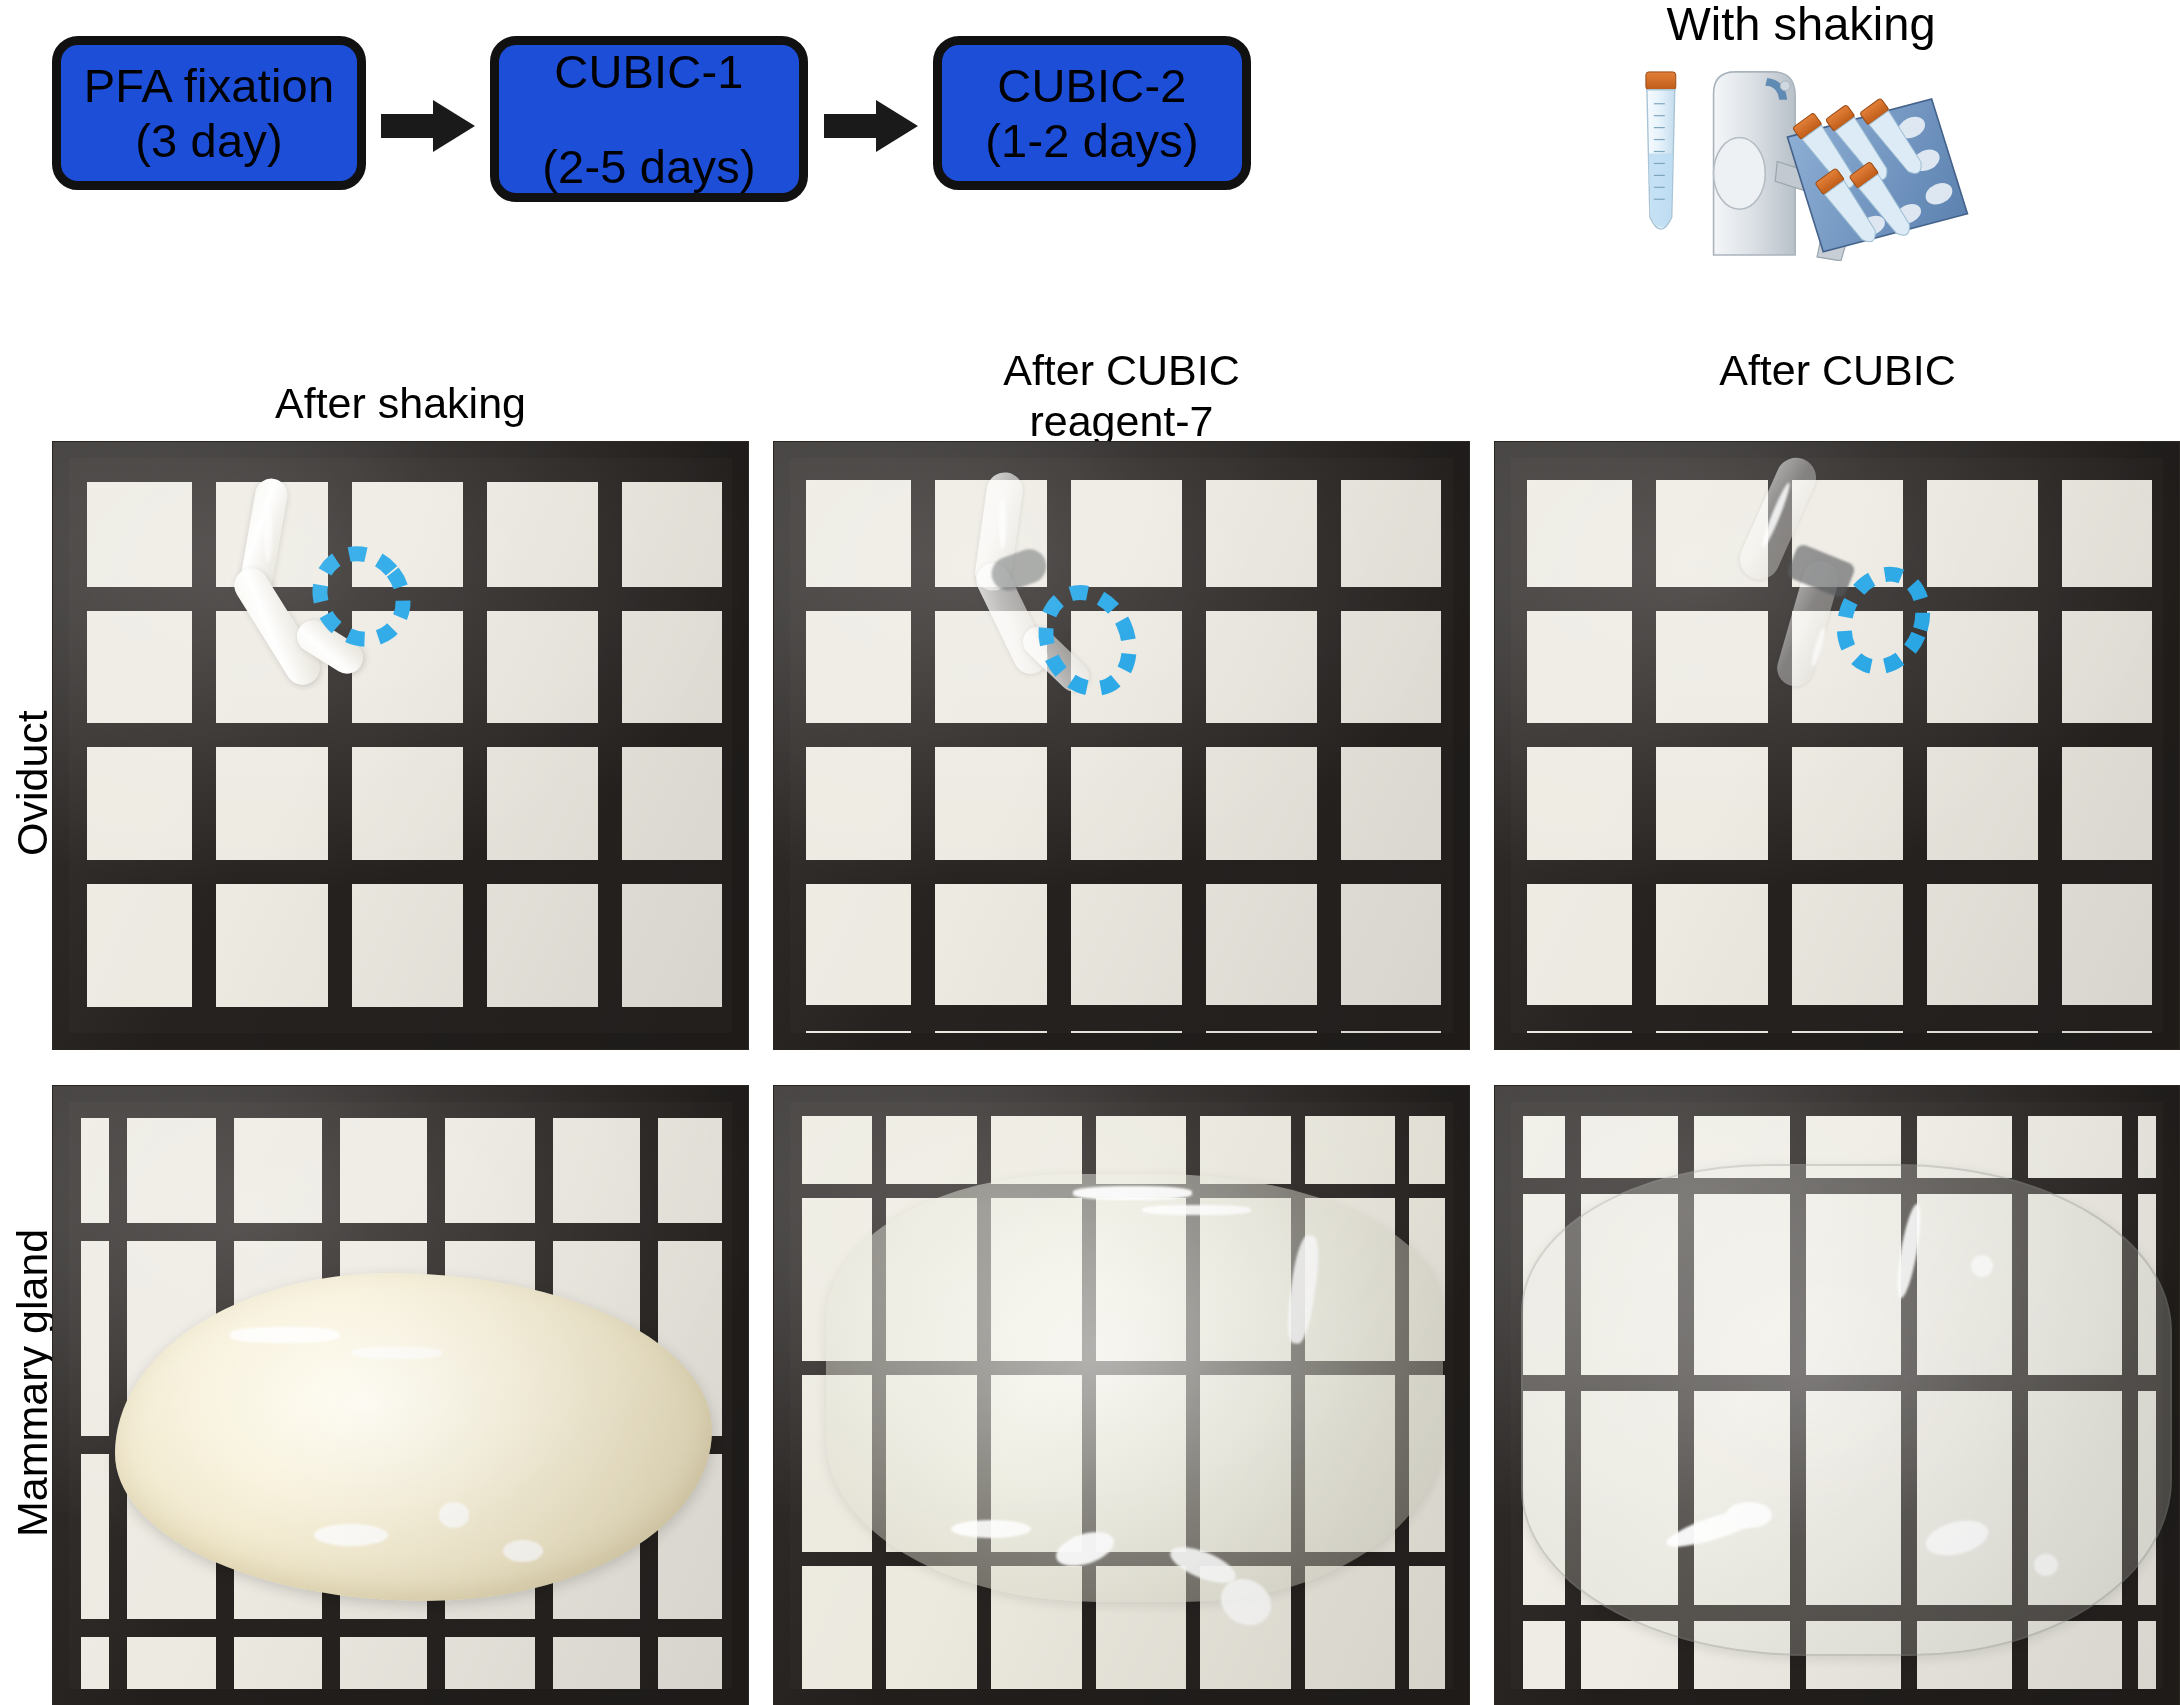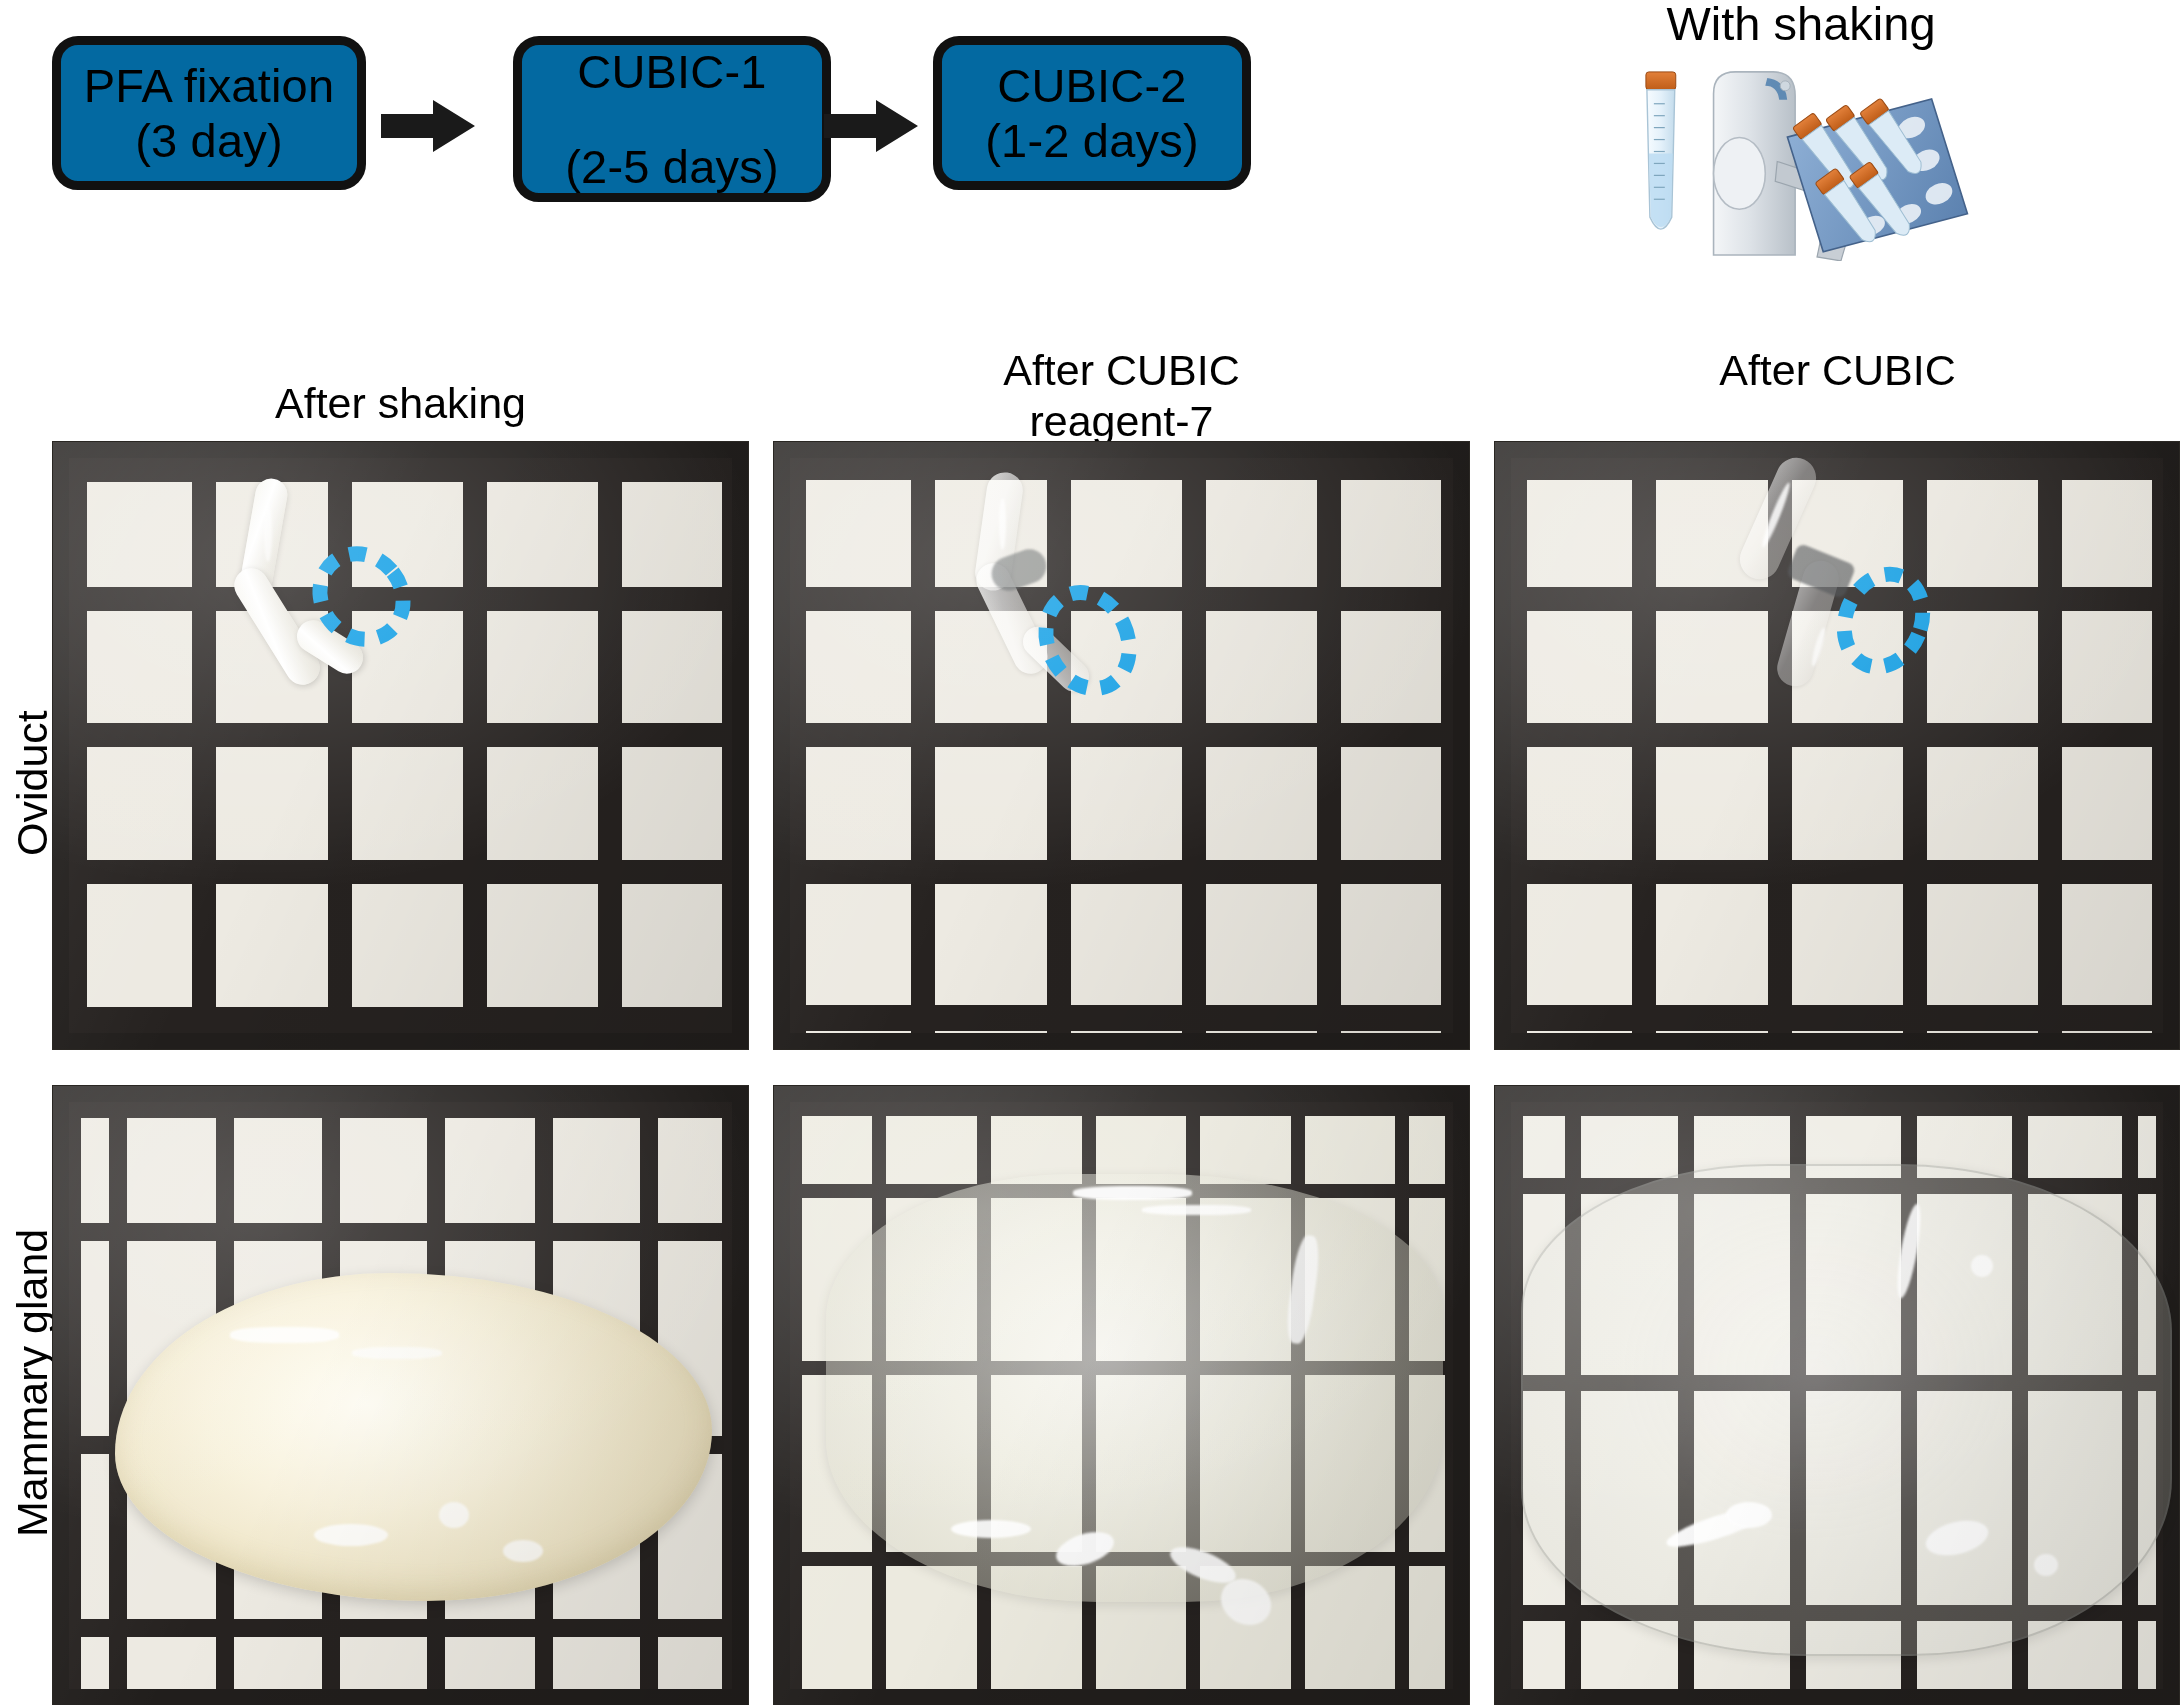"PFA fixation" .flow-box { background: #0369a1 -> #1d4ed8 }
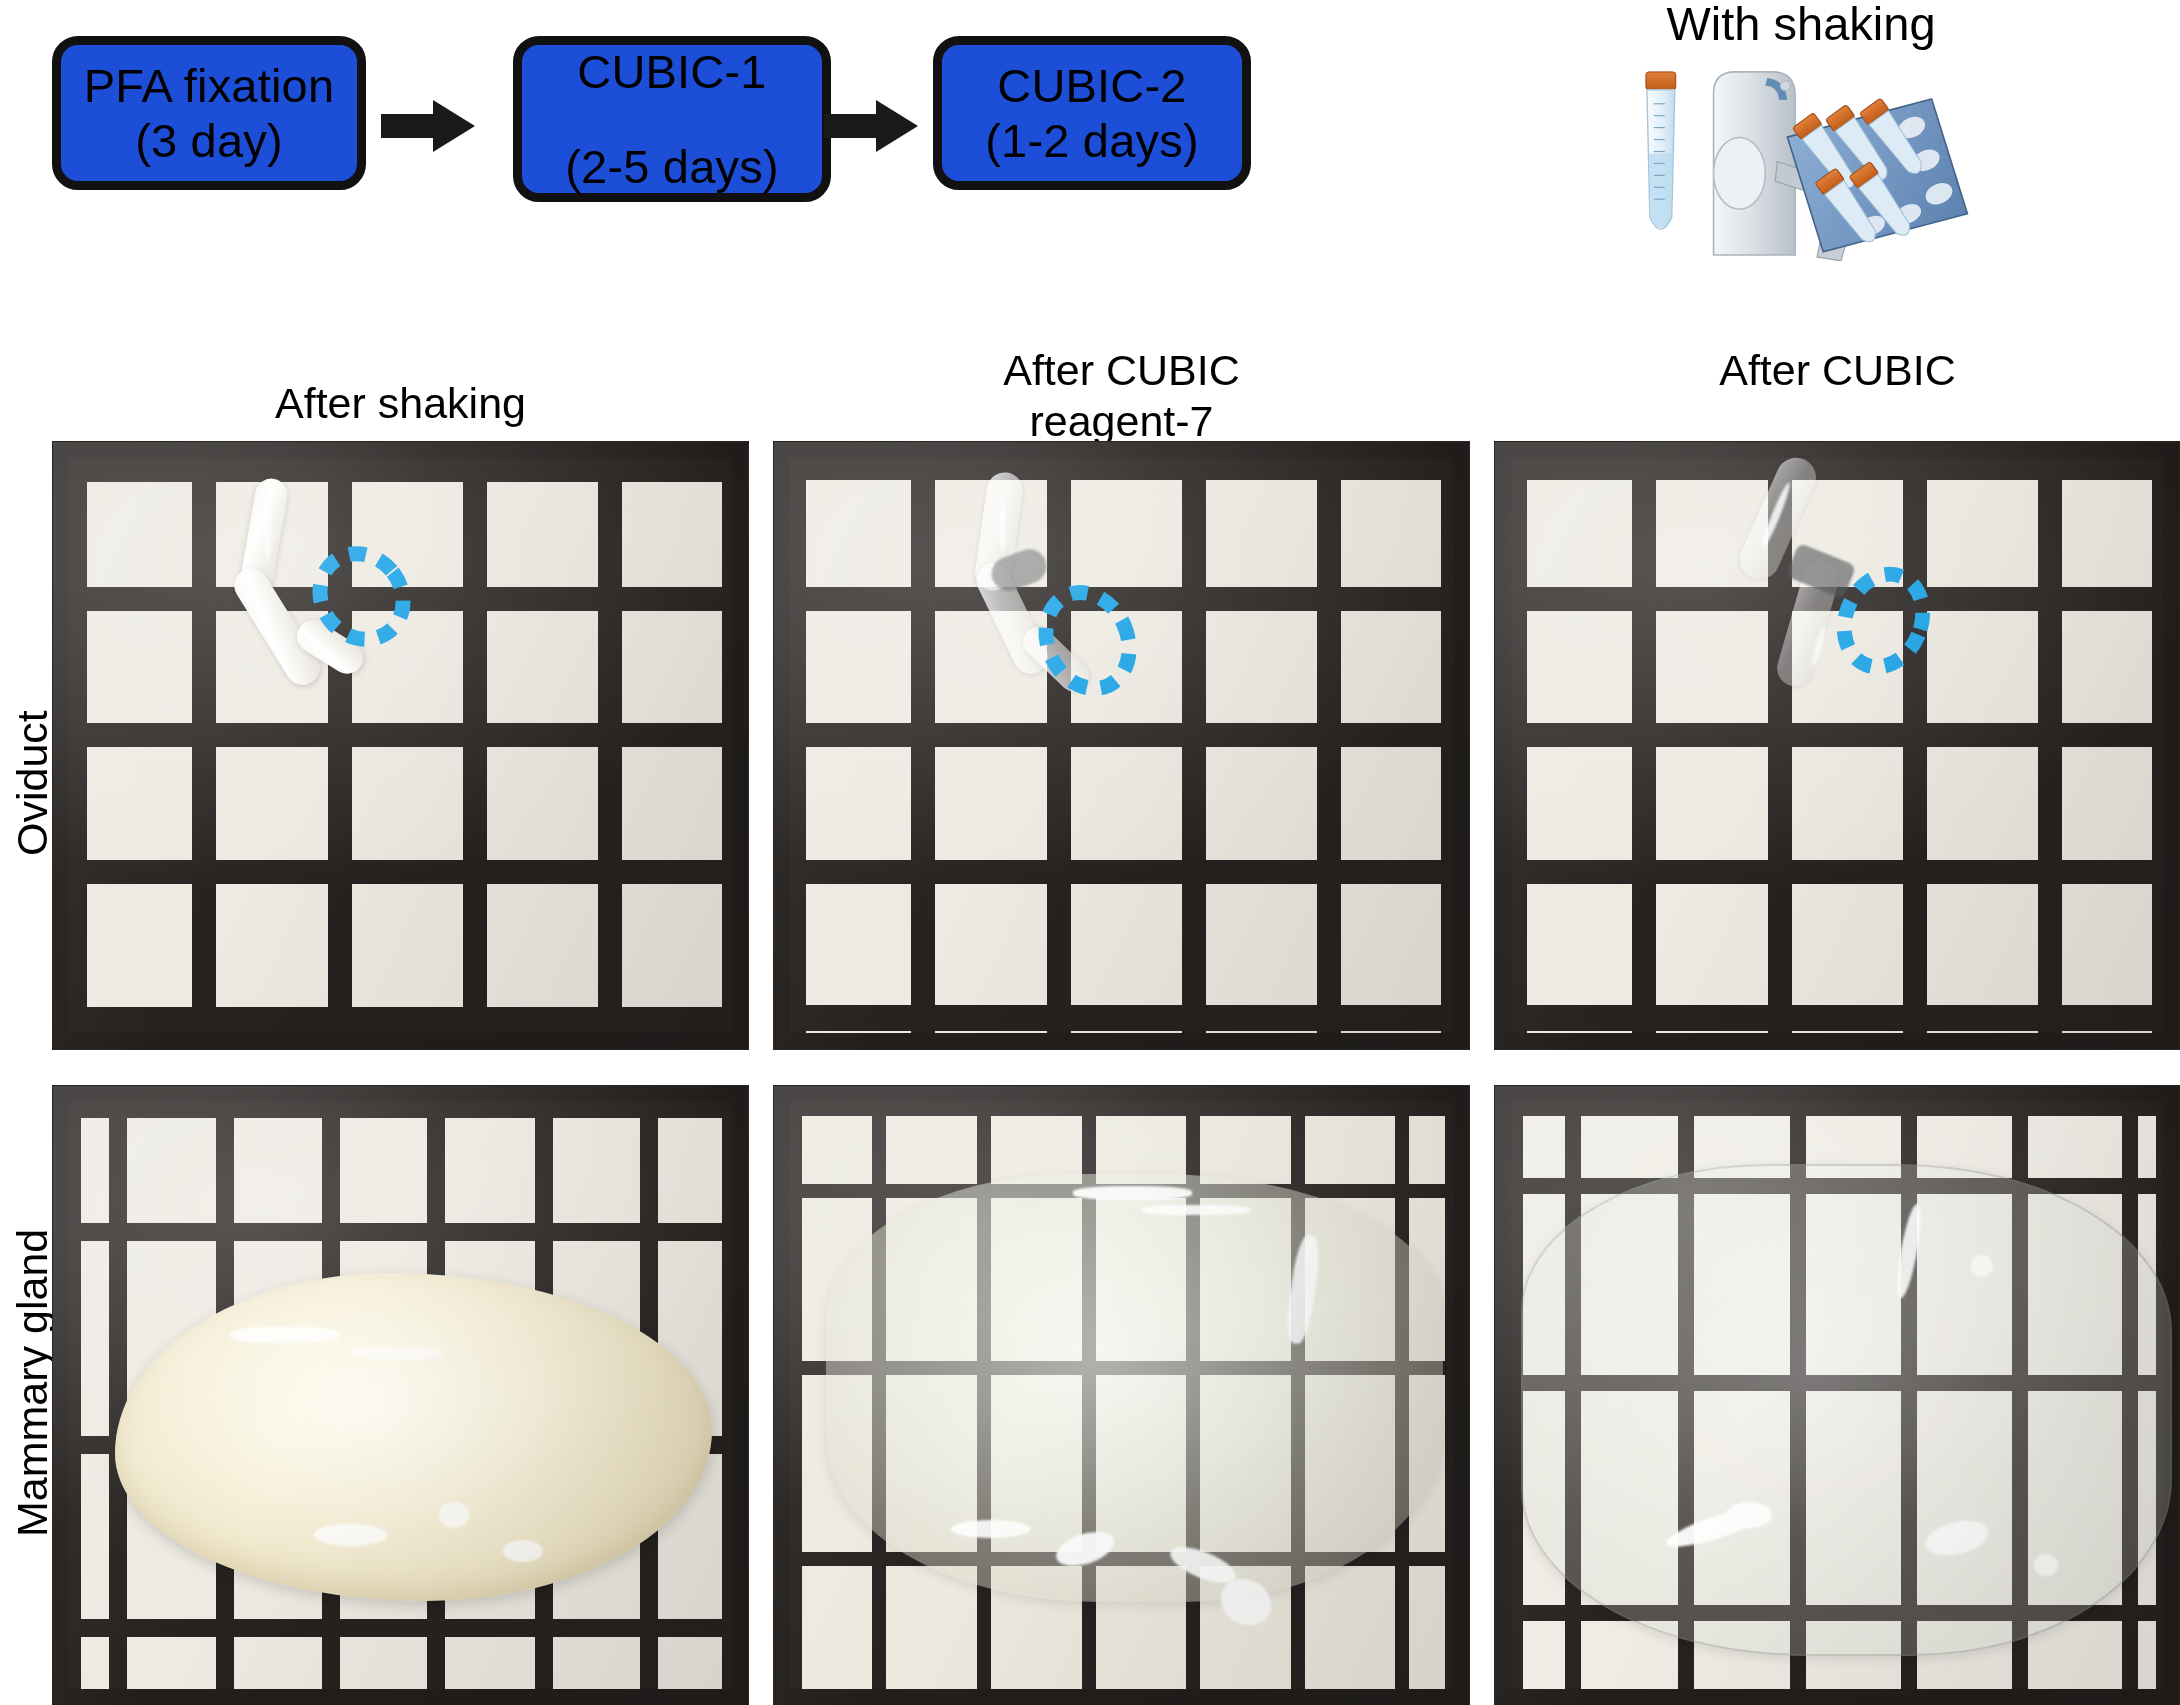"CUBIC-1" #box-cubic1 { left: 513px -> 490px }
